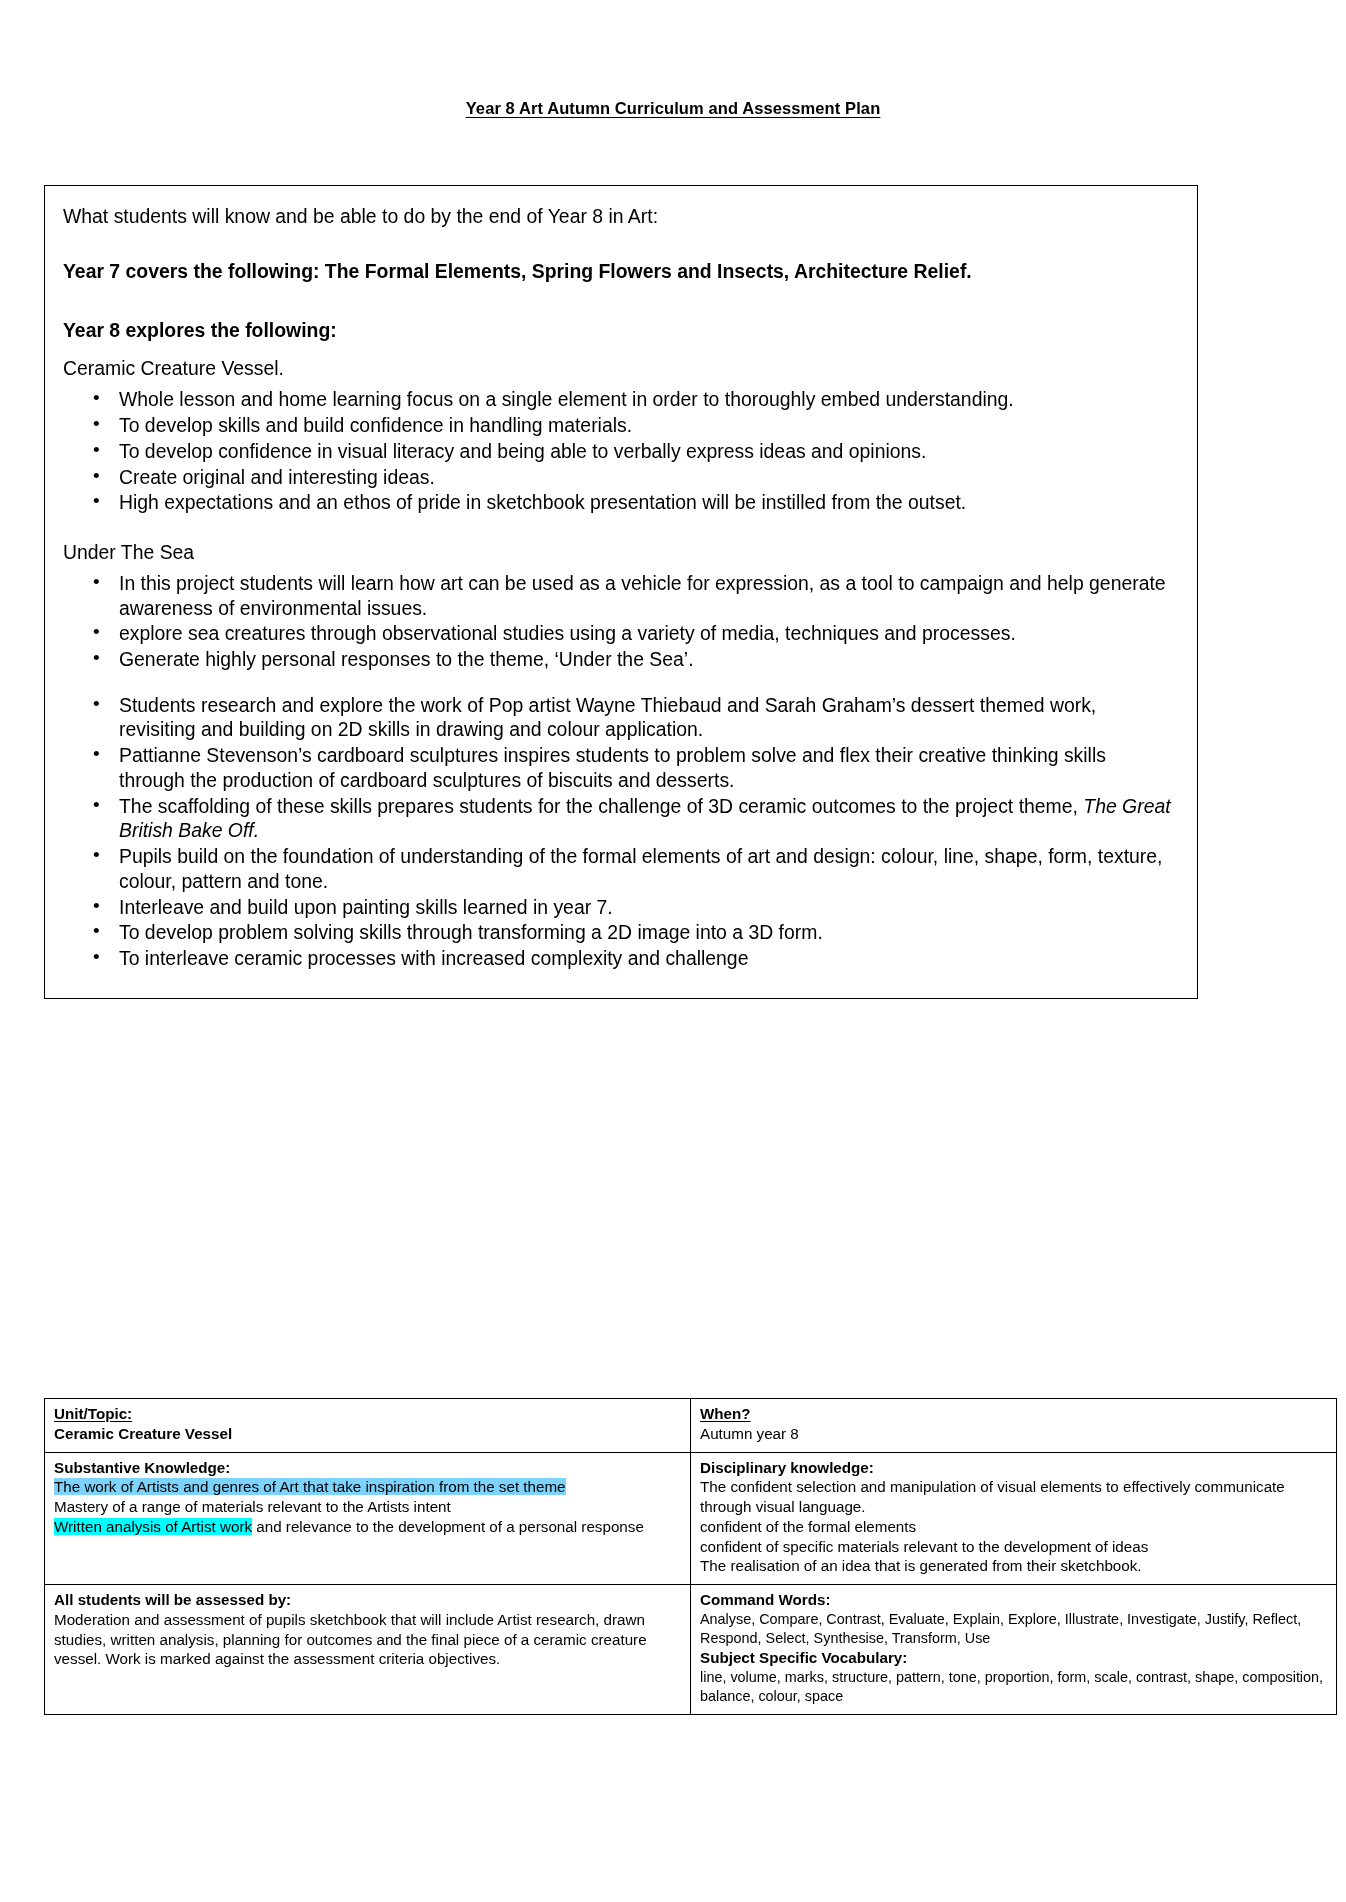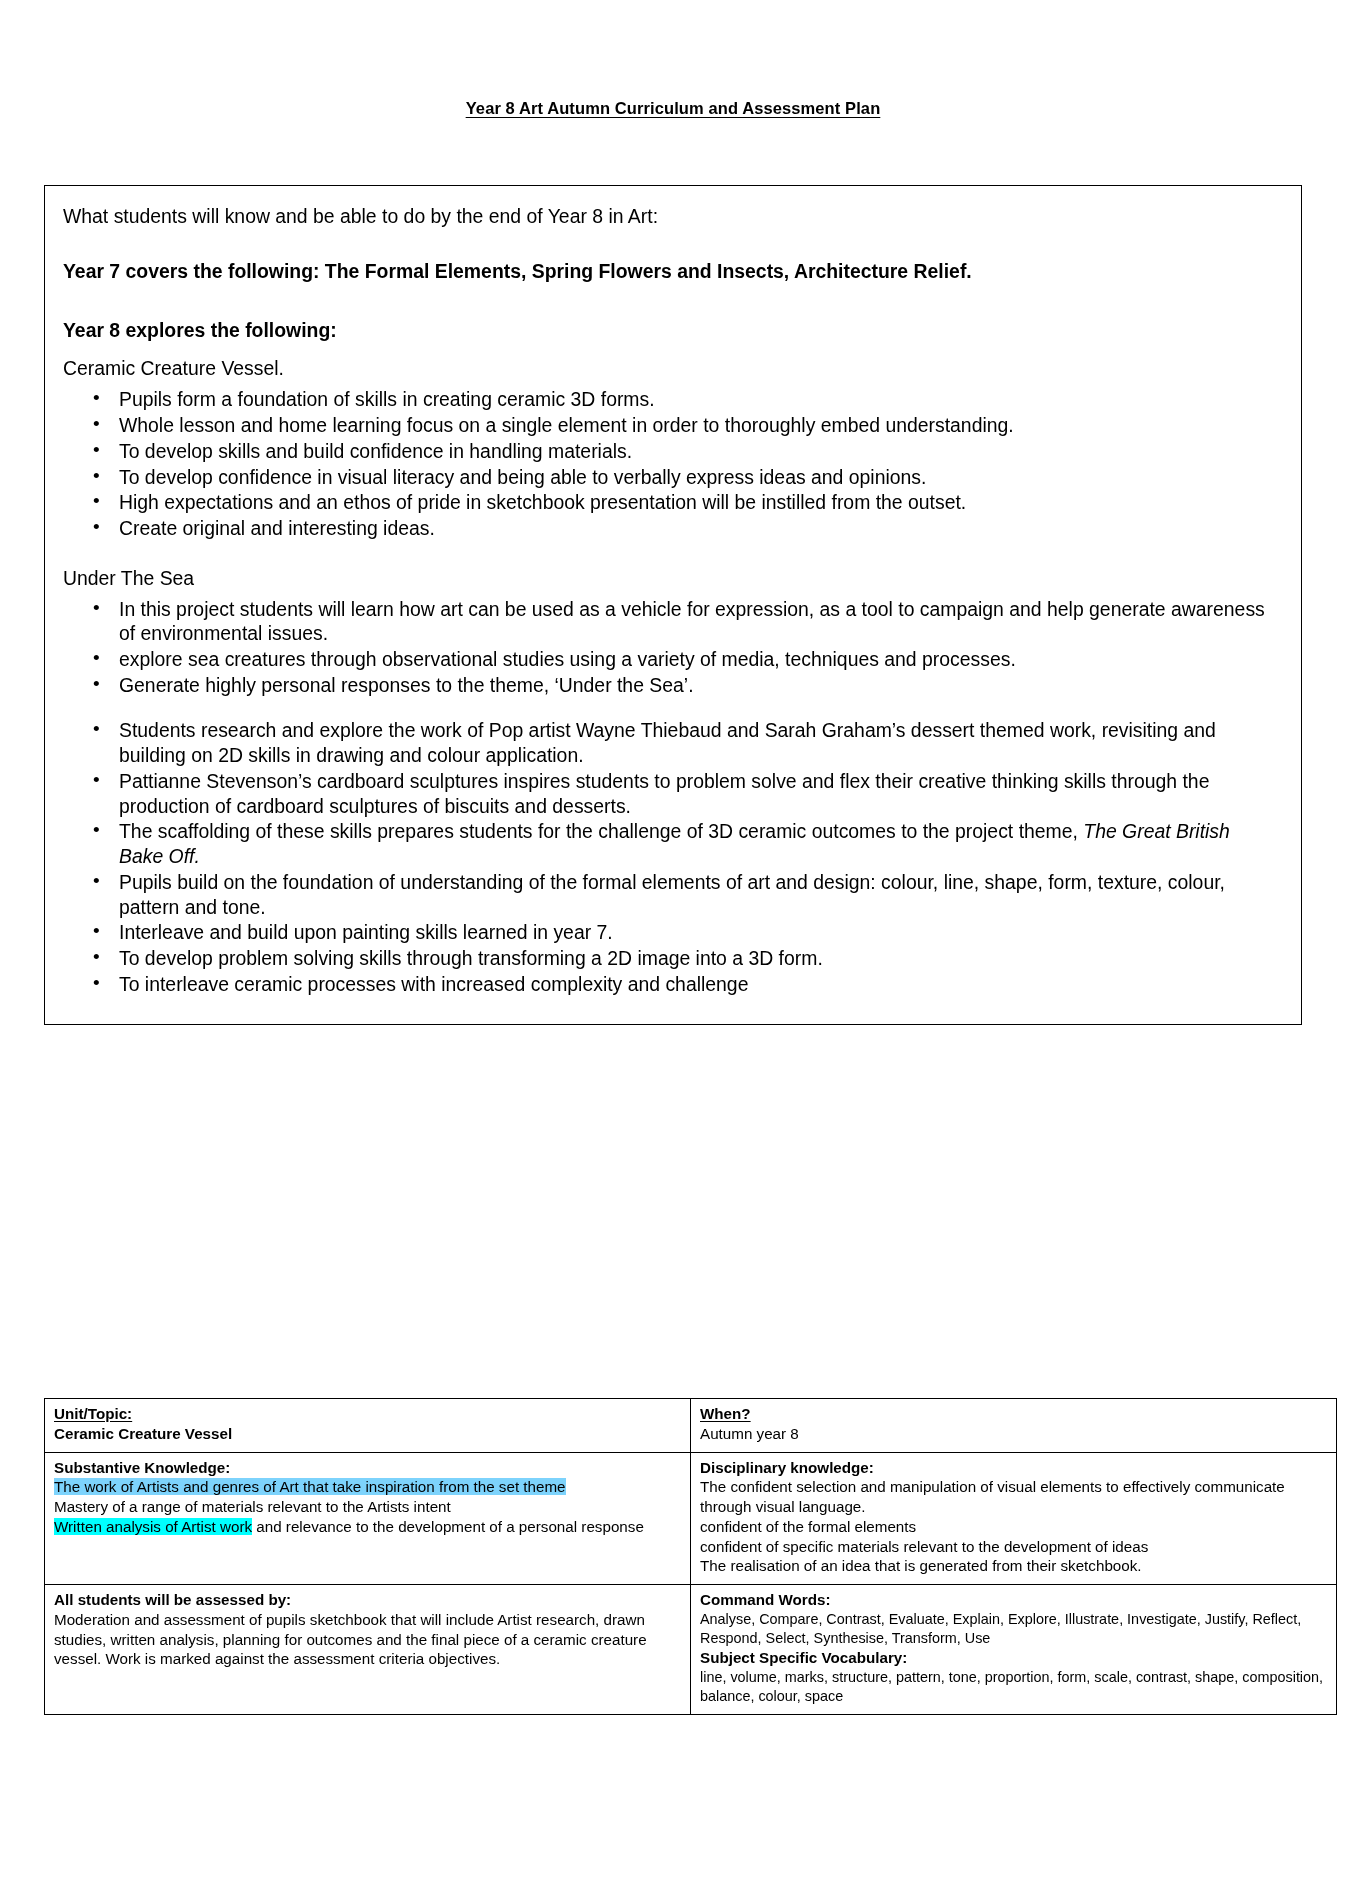"What students will know and" .main-box { width: 1258px -> 1154px }
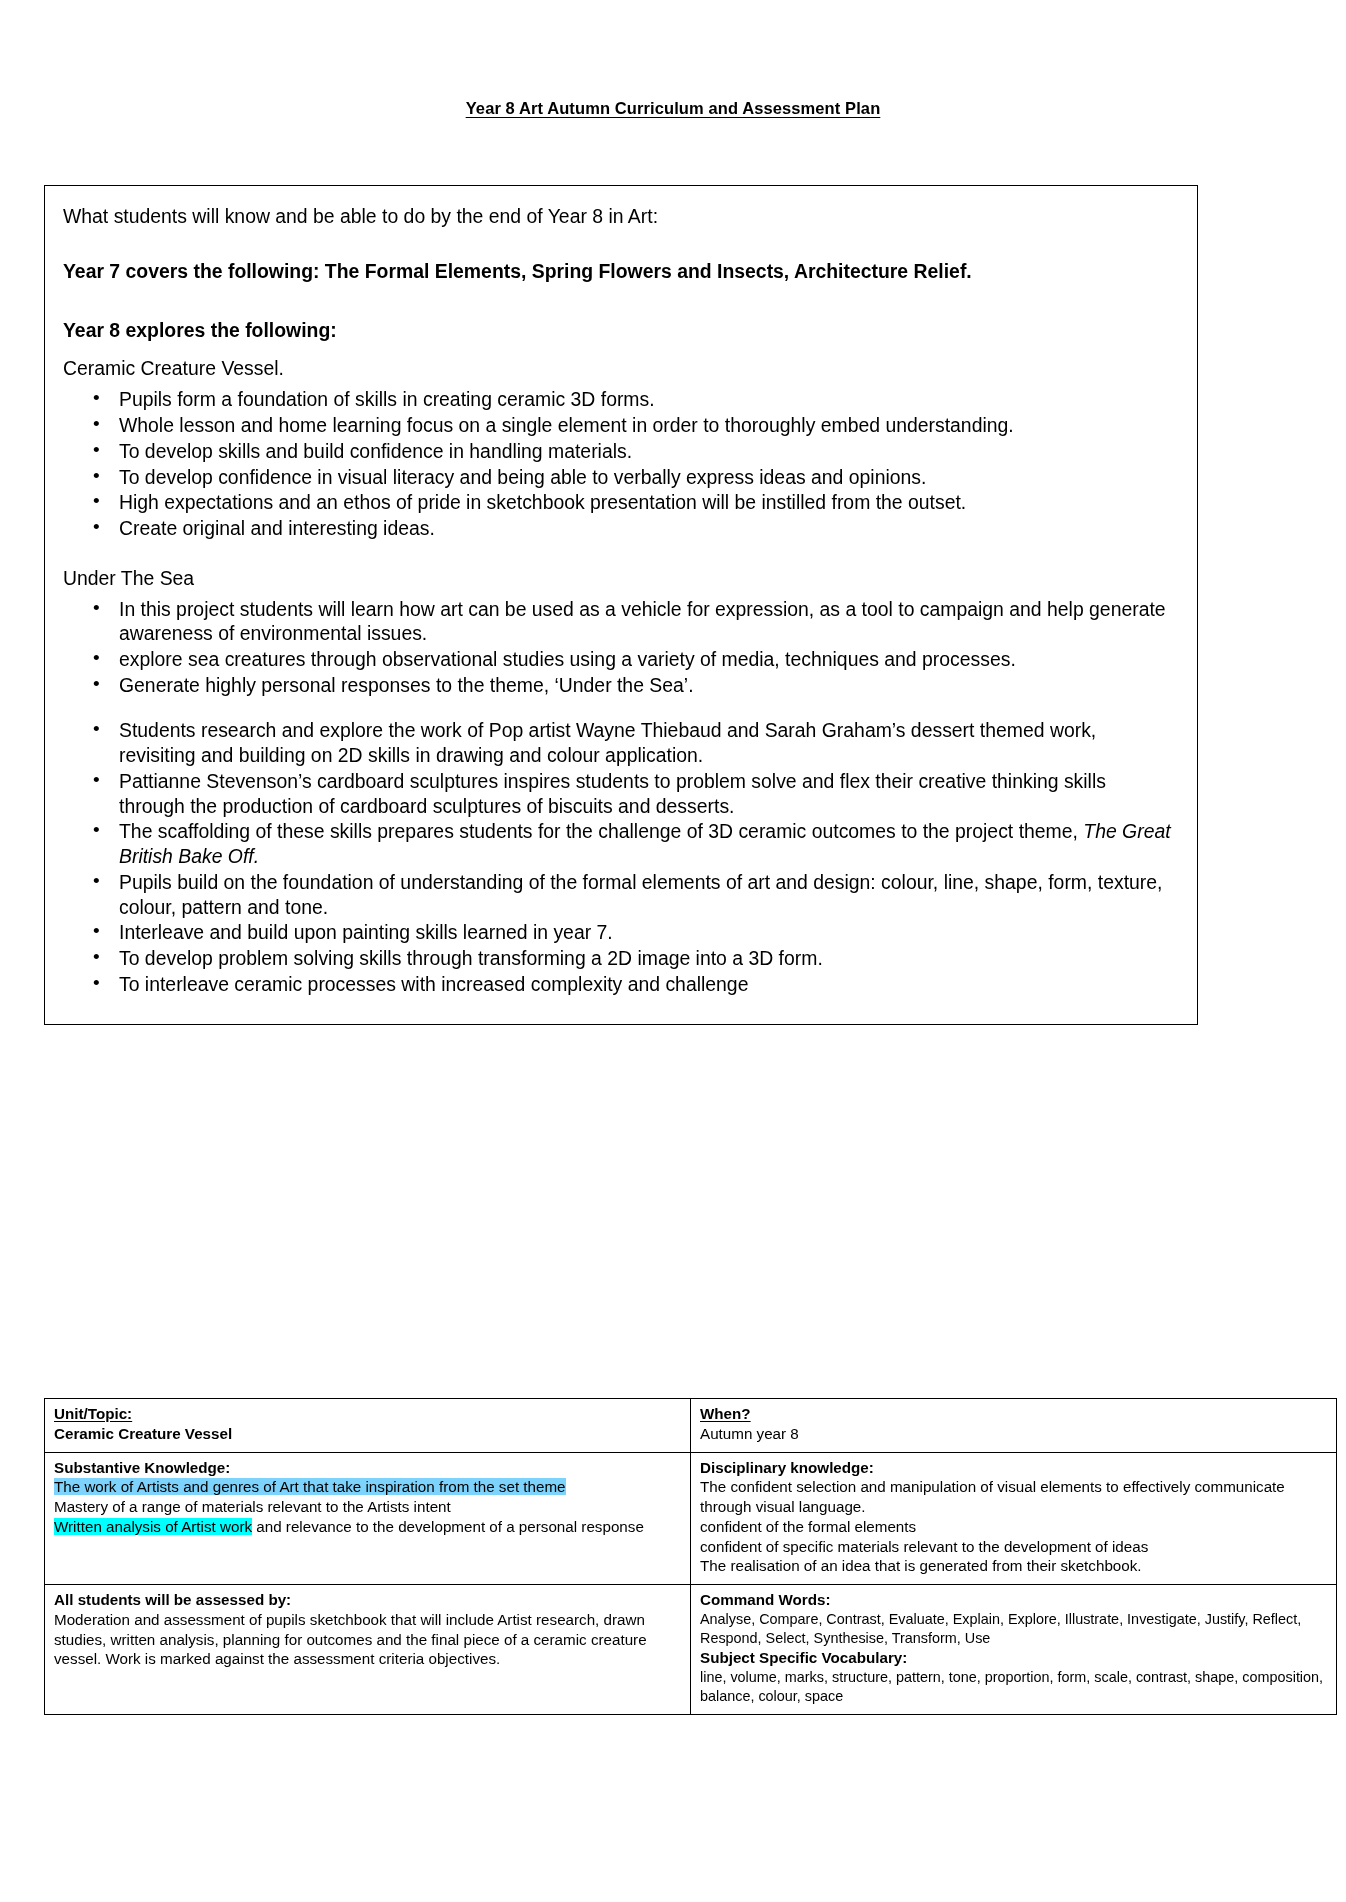"Pupils form a foundation of" li { html: <li>Pupils form a foundation of skills in creating ceramic 3D forms.</li> -> none }
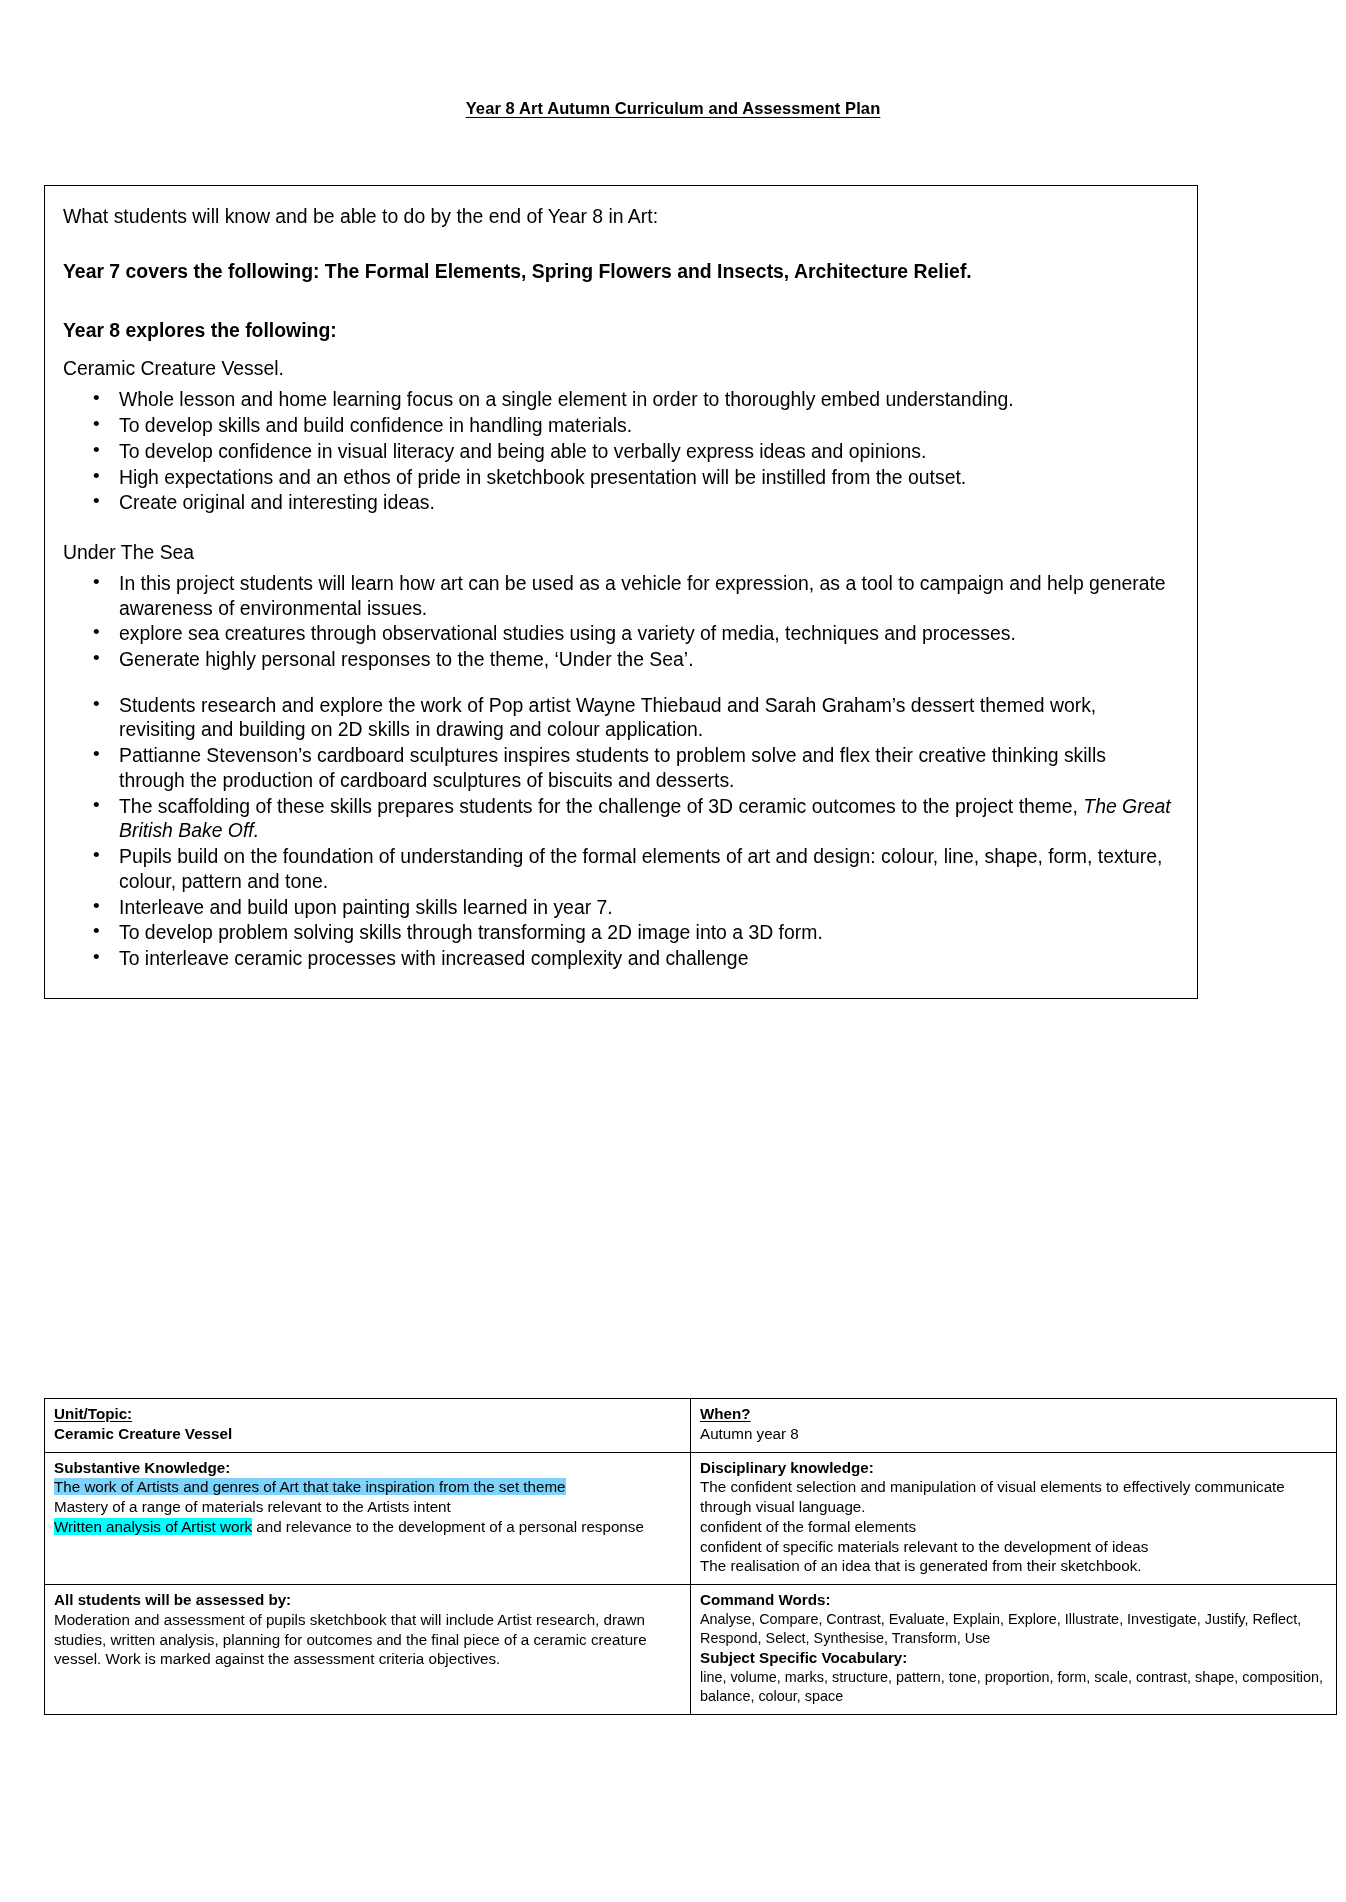"High expectations and an ethos" li { order: before "Create original and interesting ideas." -> after "Create original and interesting ideas." }
